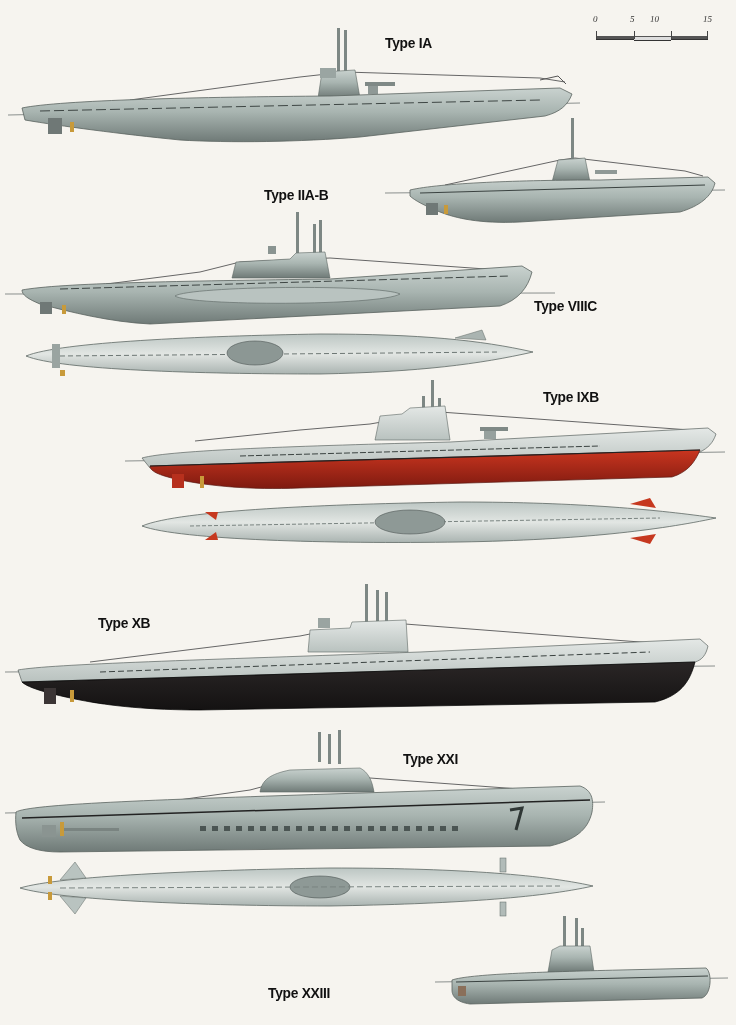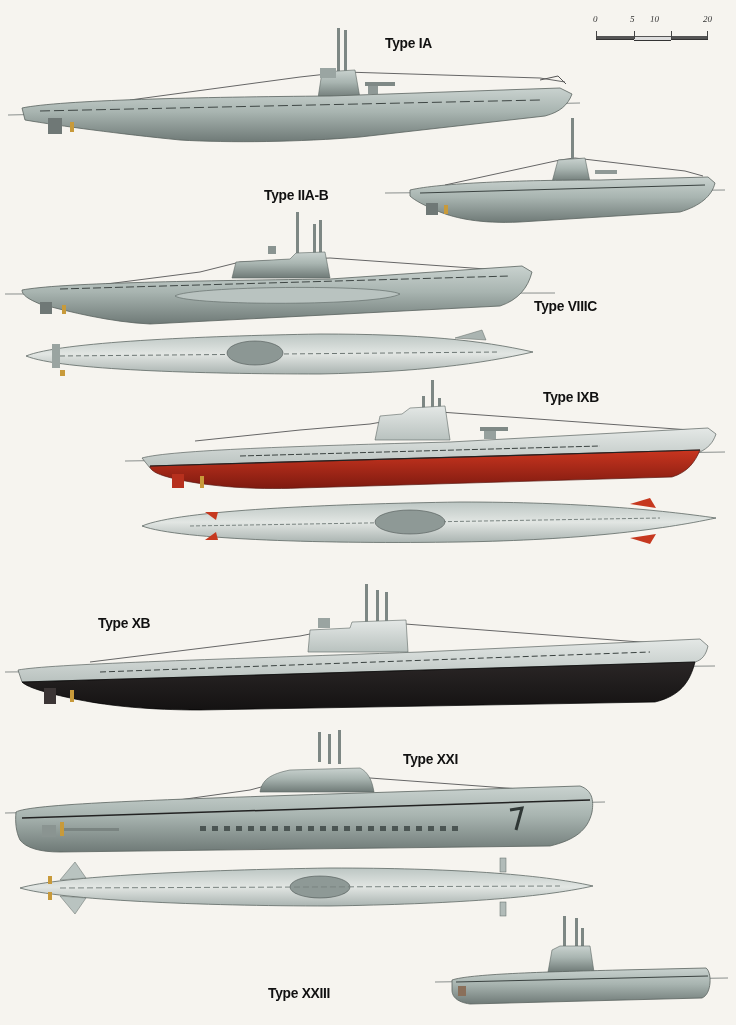"20" span.tick-label { text: 20 -> 15 }
